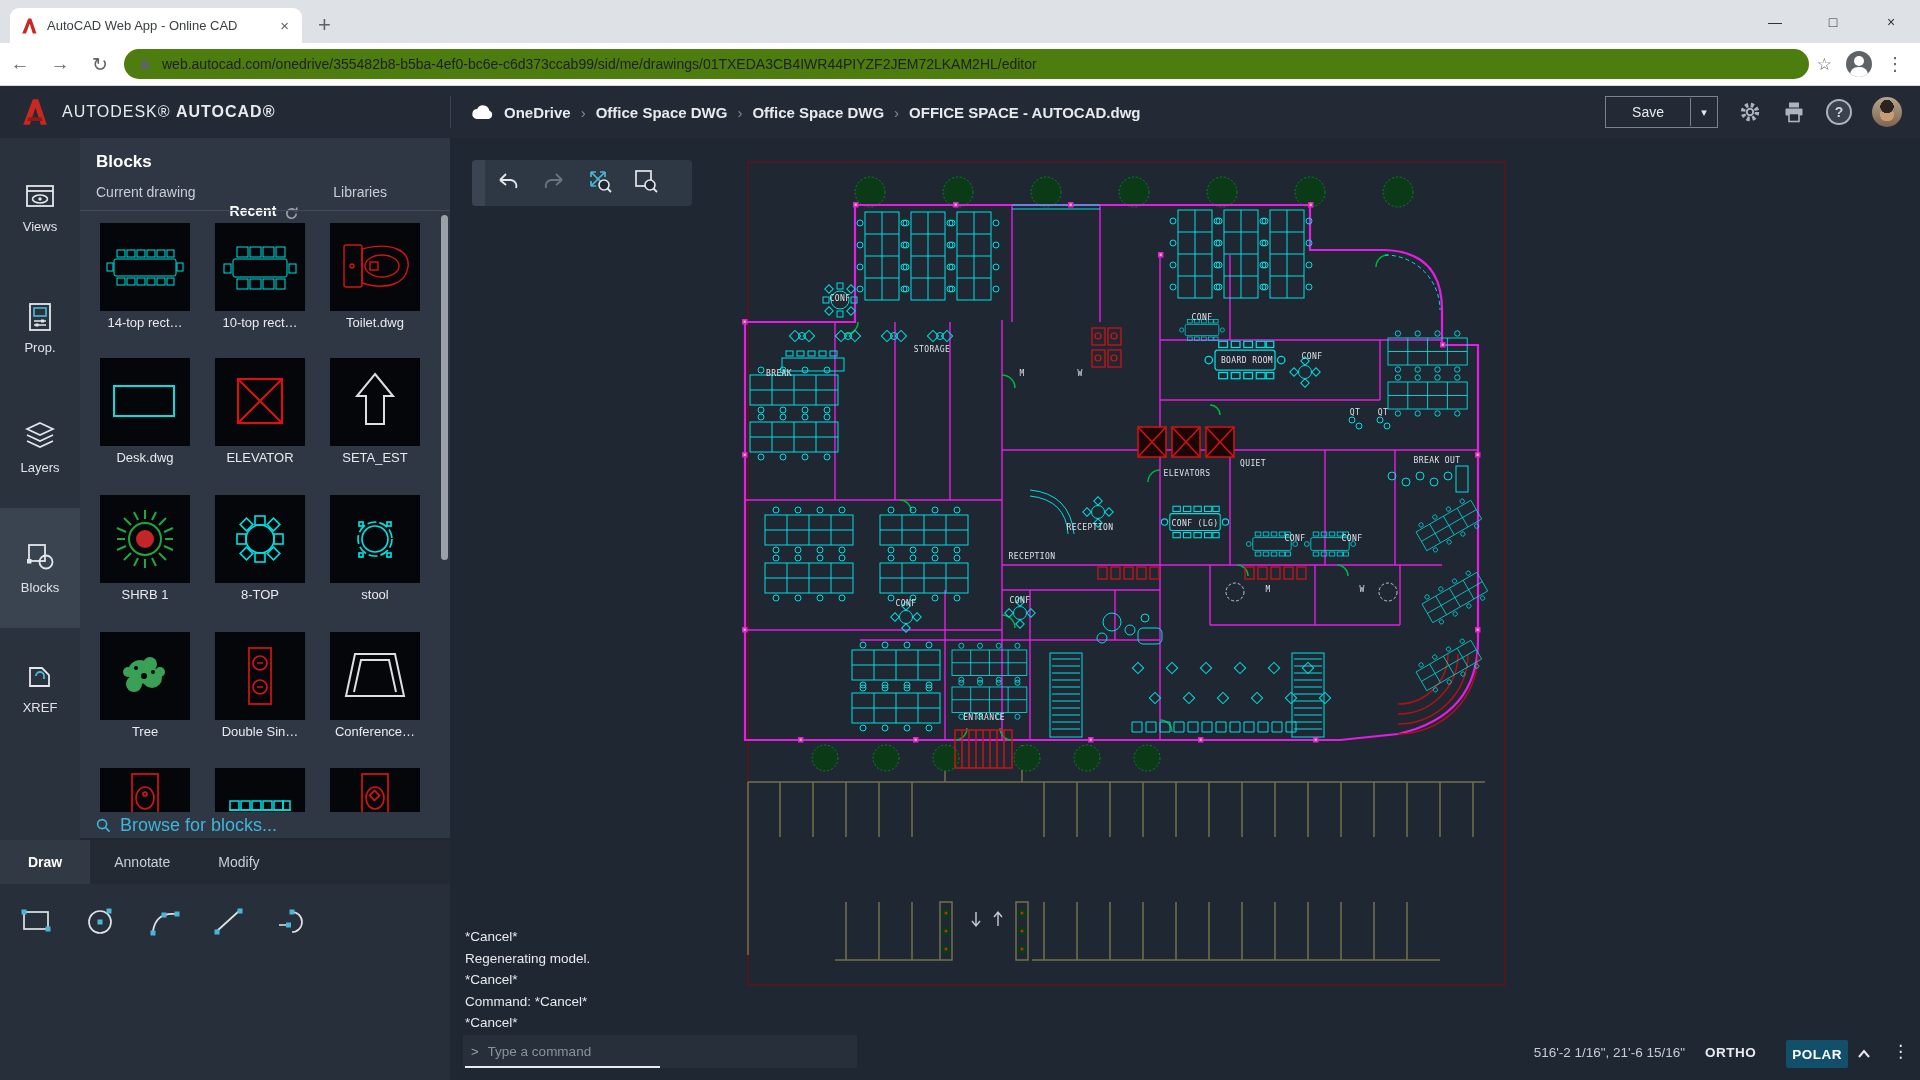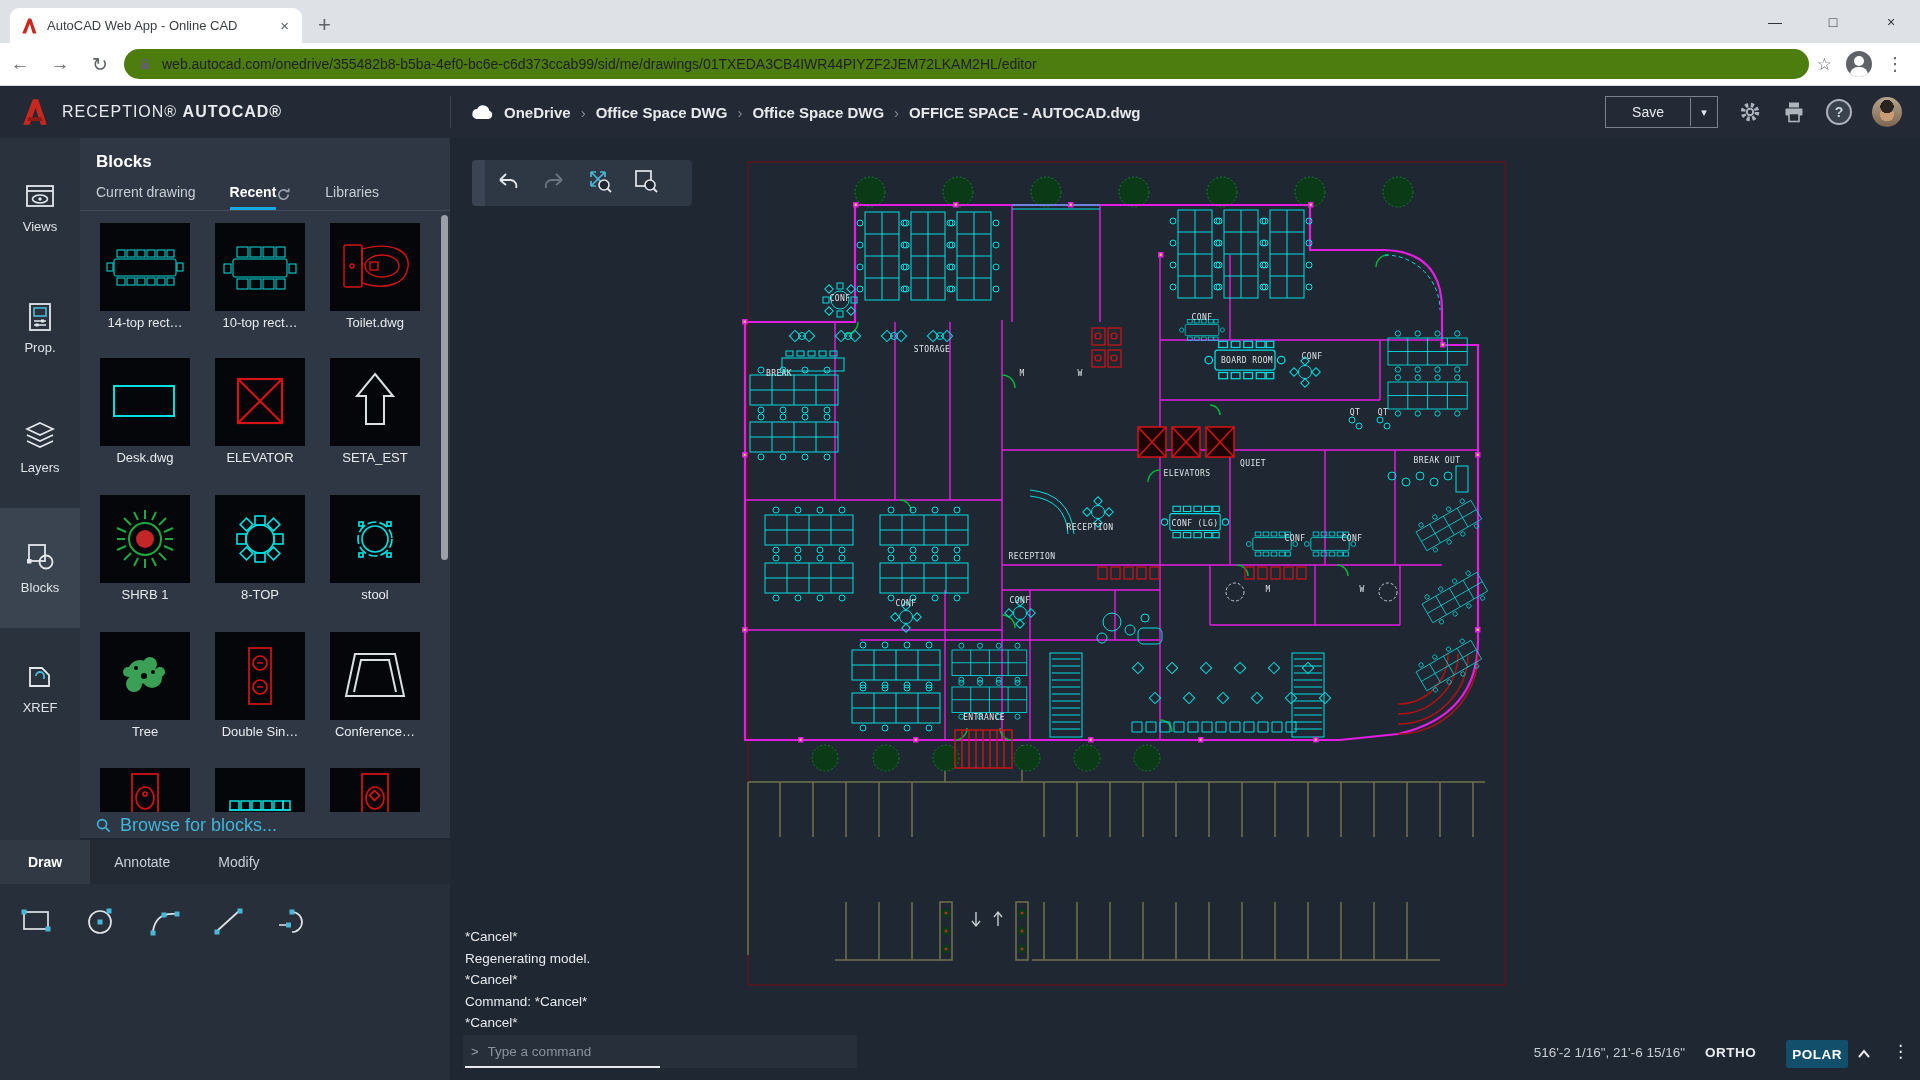"RECEPTION®" span { text: RECEPTION -> AUTODESK }
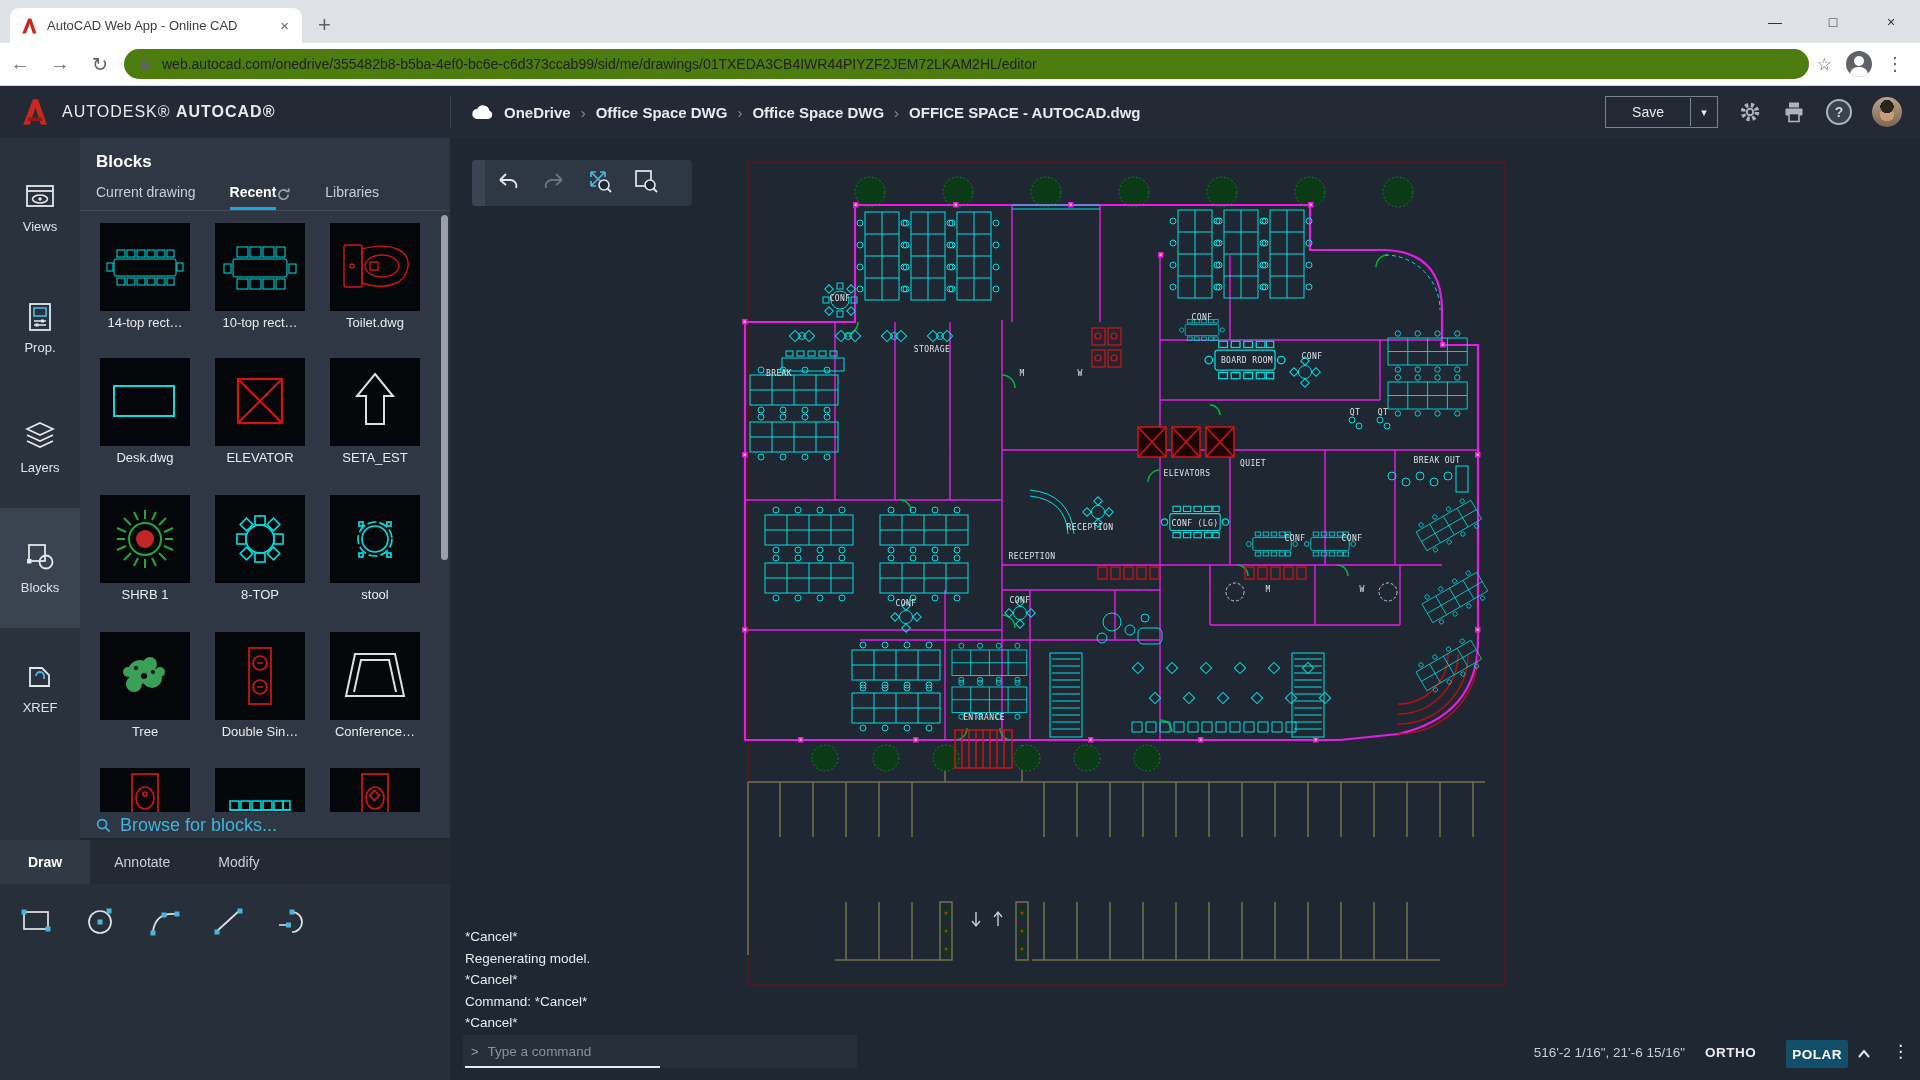"Recent" .ptab-row { gap: 0 -> 8px; margin-top: none -> 19px }
